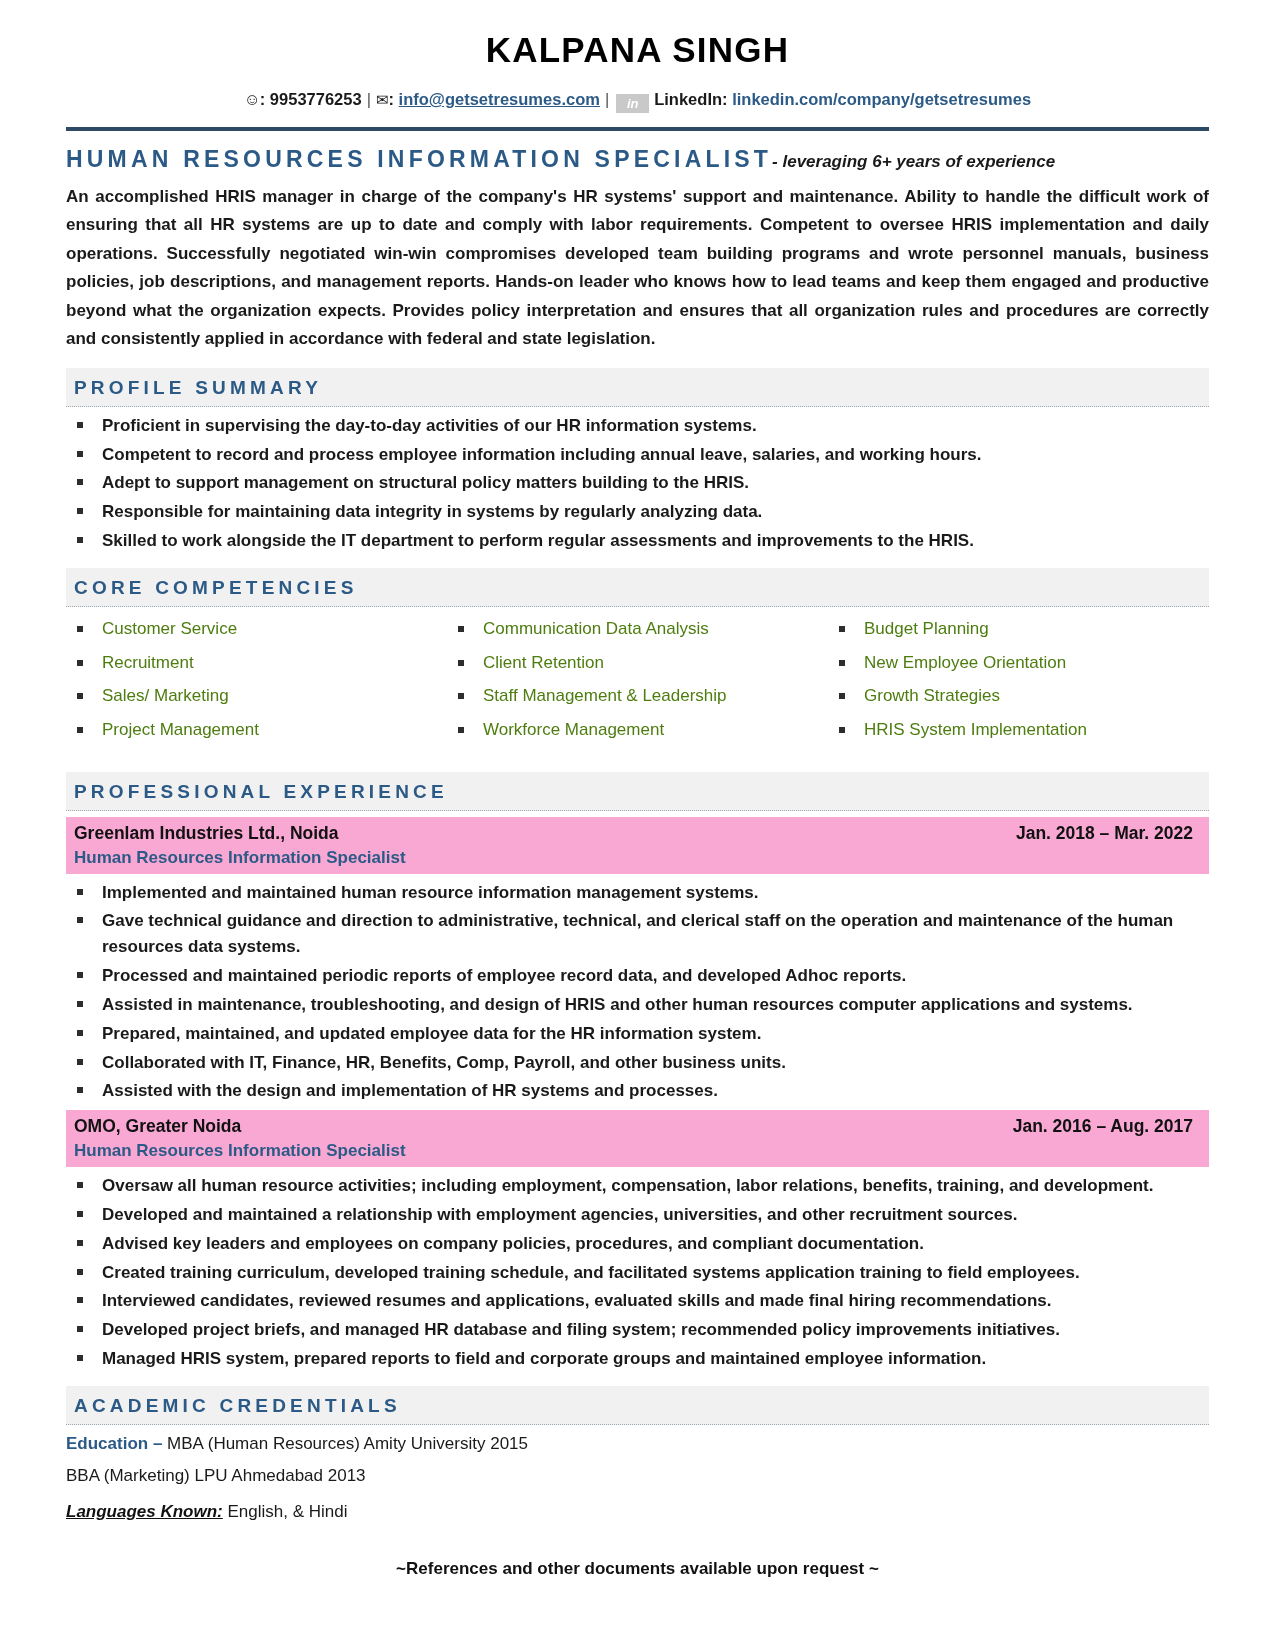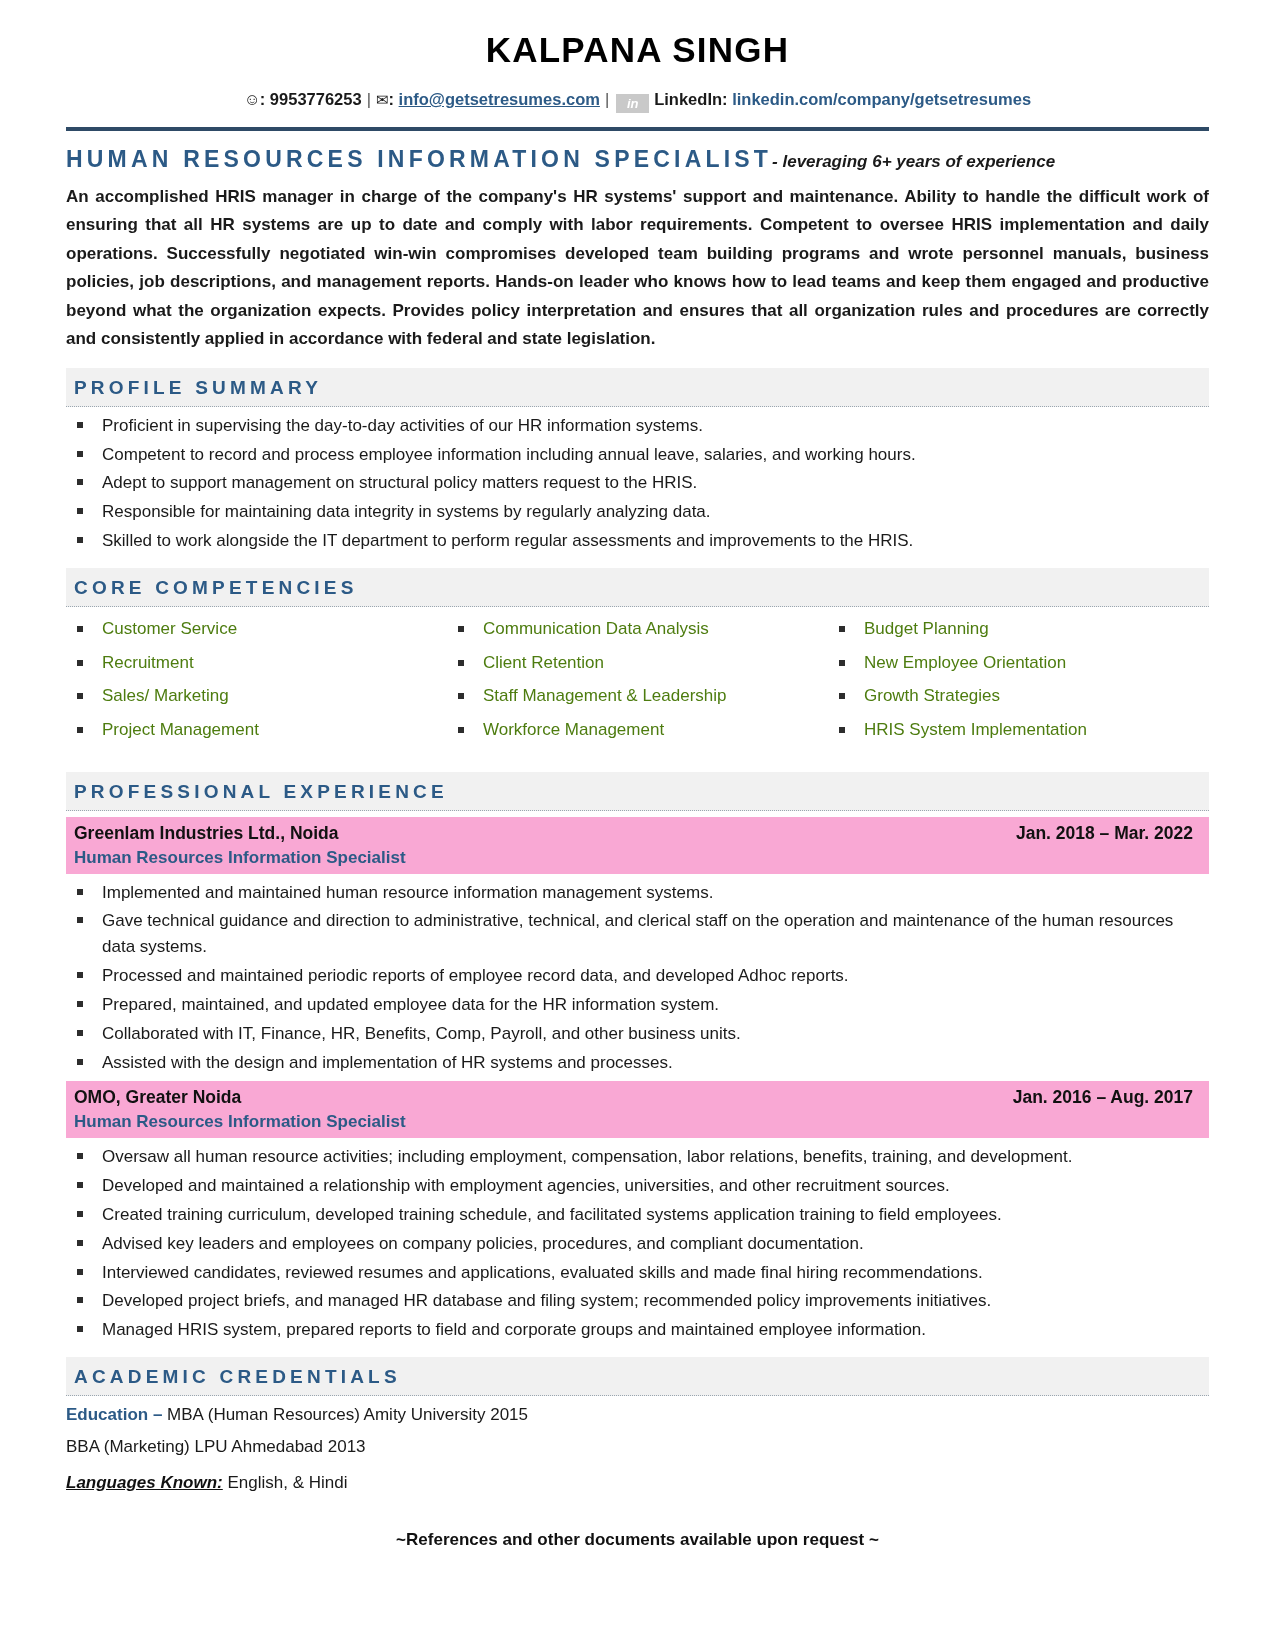"Proficient in supervising the day-to-day" ul.bullets { font-weight: none -> bold }
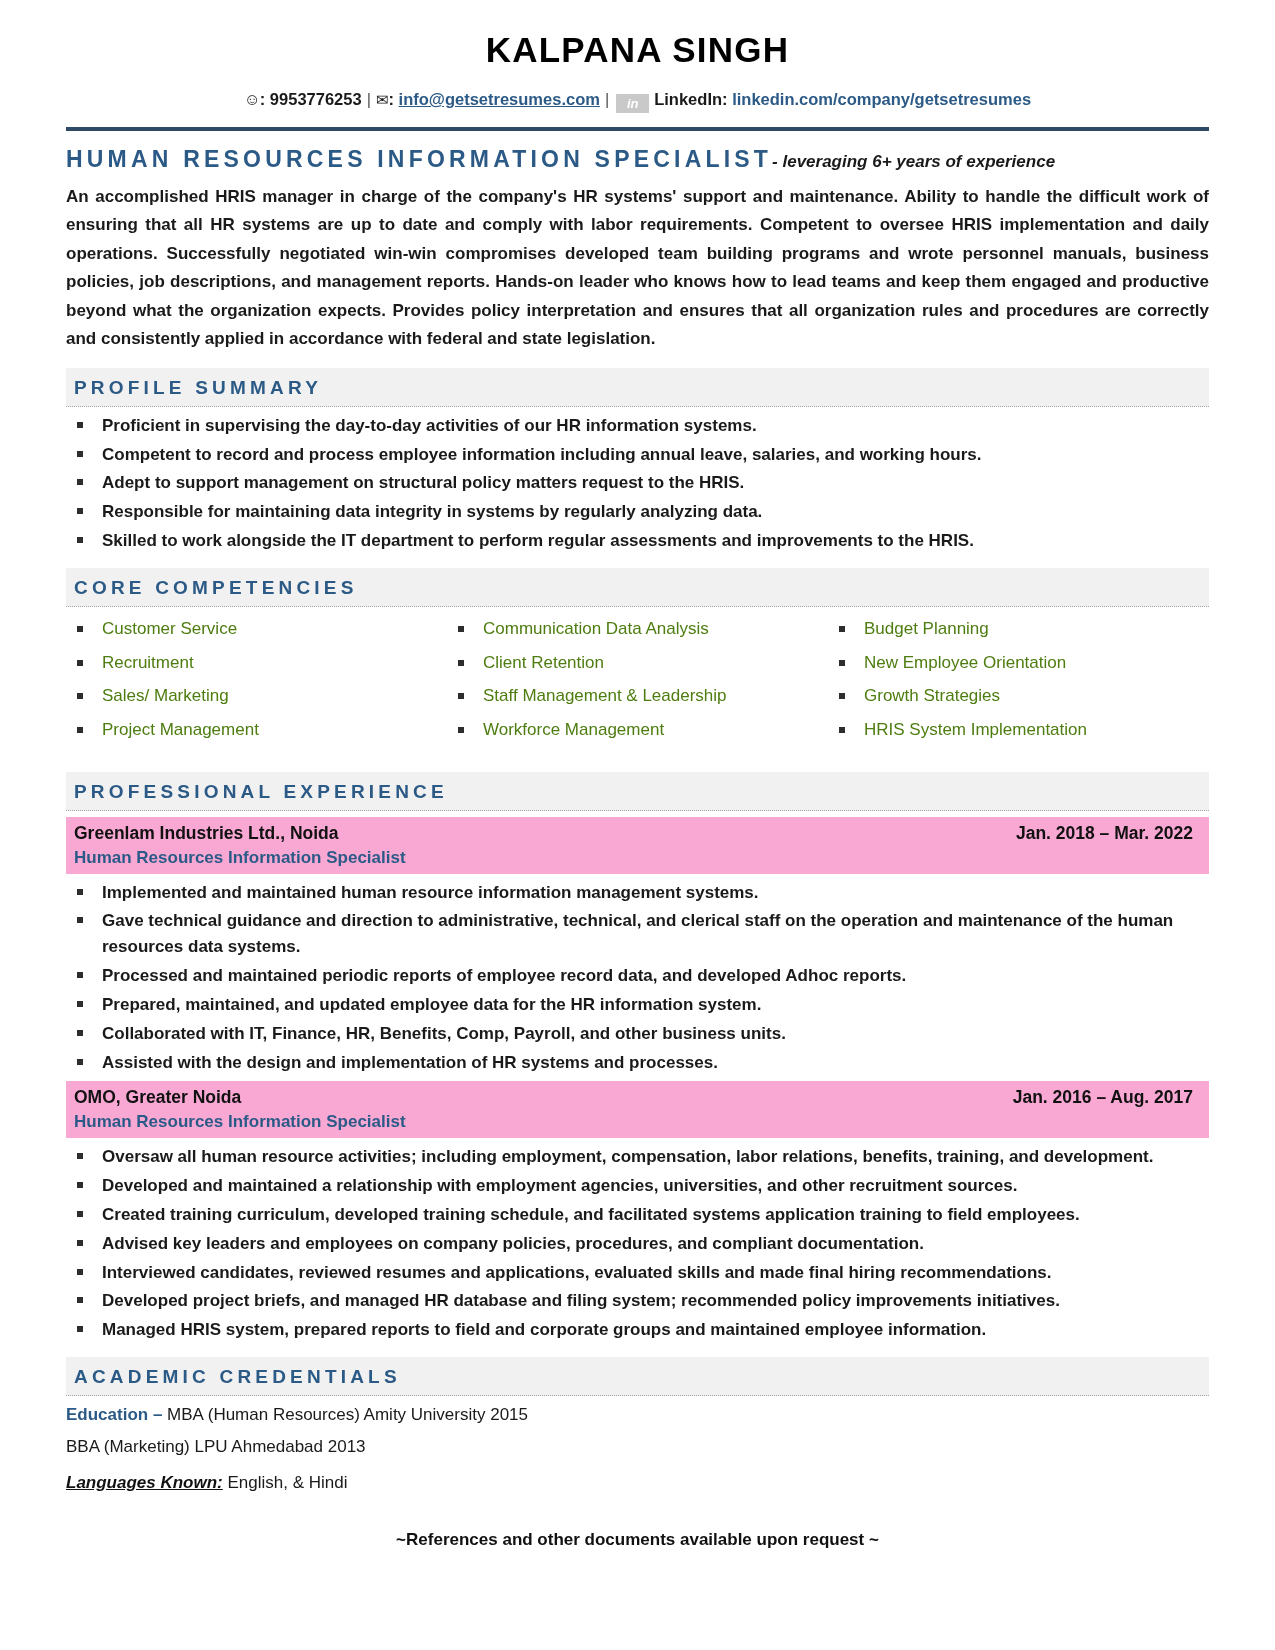"Adept to support management on" li { text: request -> building }
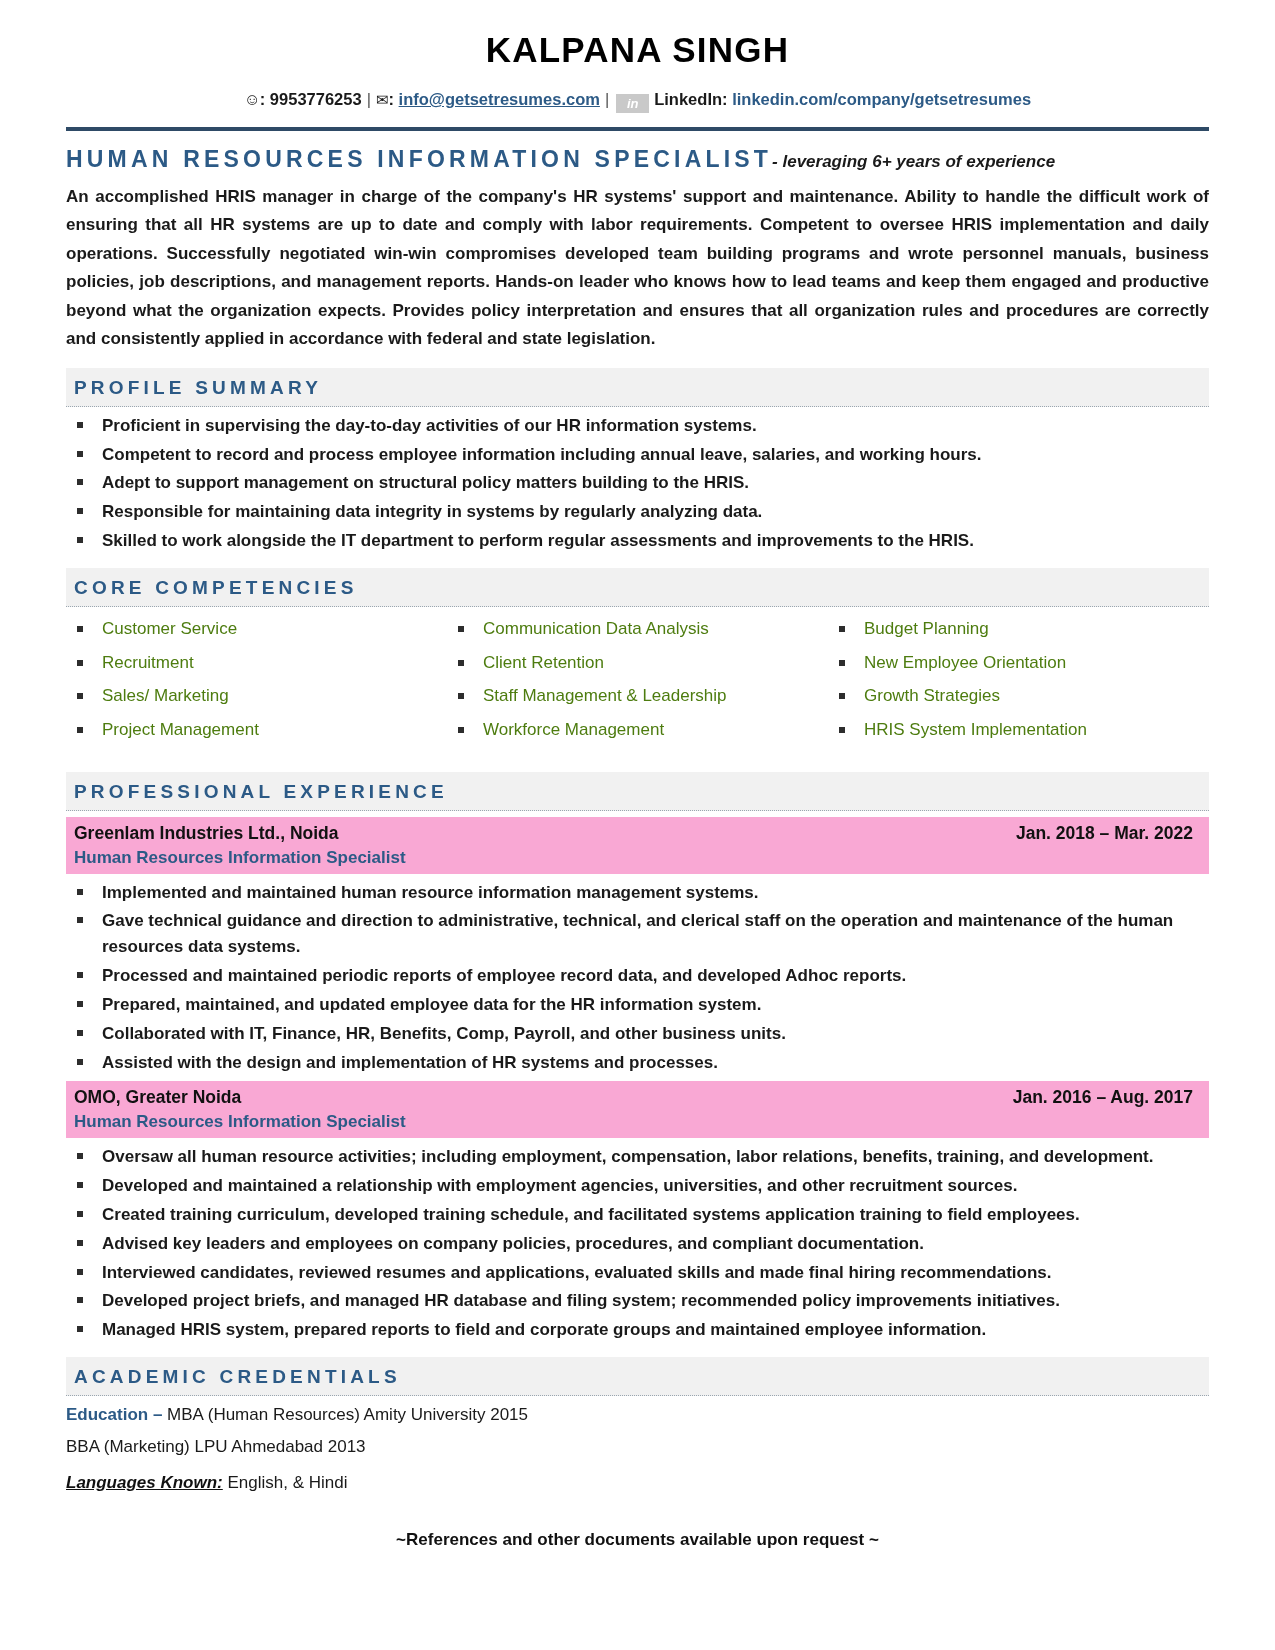"Assisted in maintenance," li { html: none -> <li>Assisted in maintenance, troubleshooting, and design of HRIS and other human resources computer applications and systems.</li> }
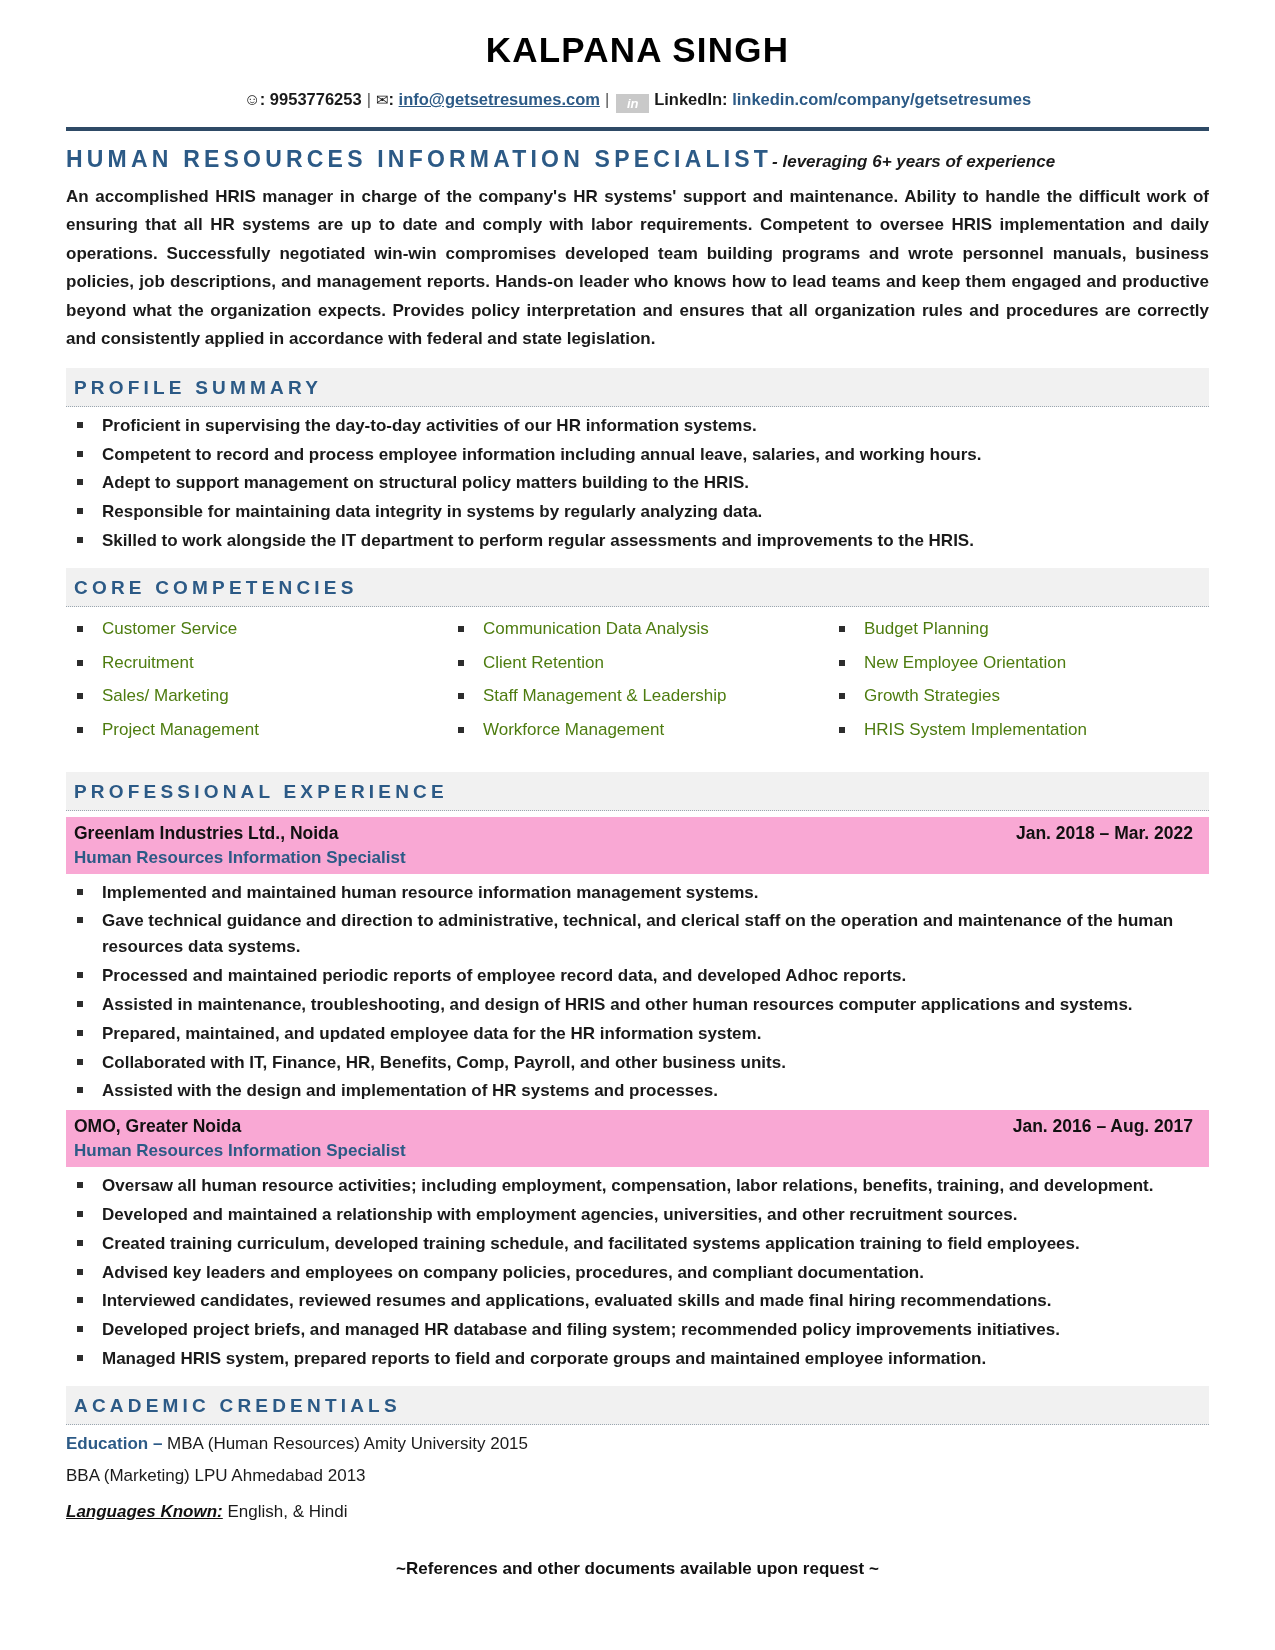"Created training curriculum, developed" li { order: before "Advised key leaders and employees" -> after "Advised key leaders and employees" }
